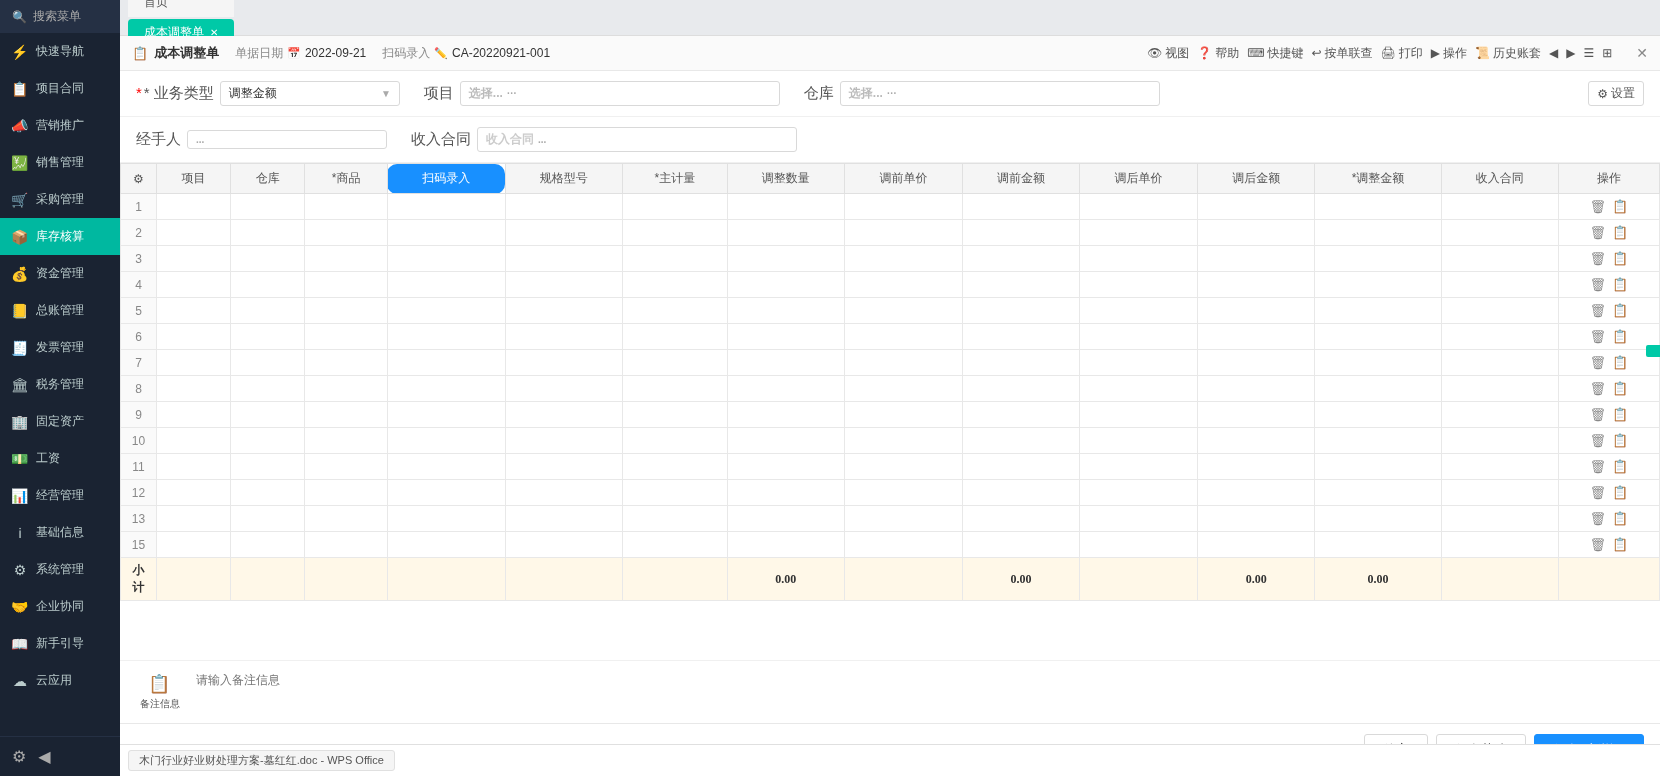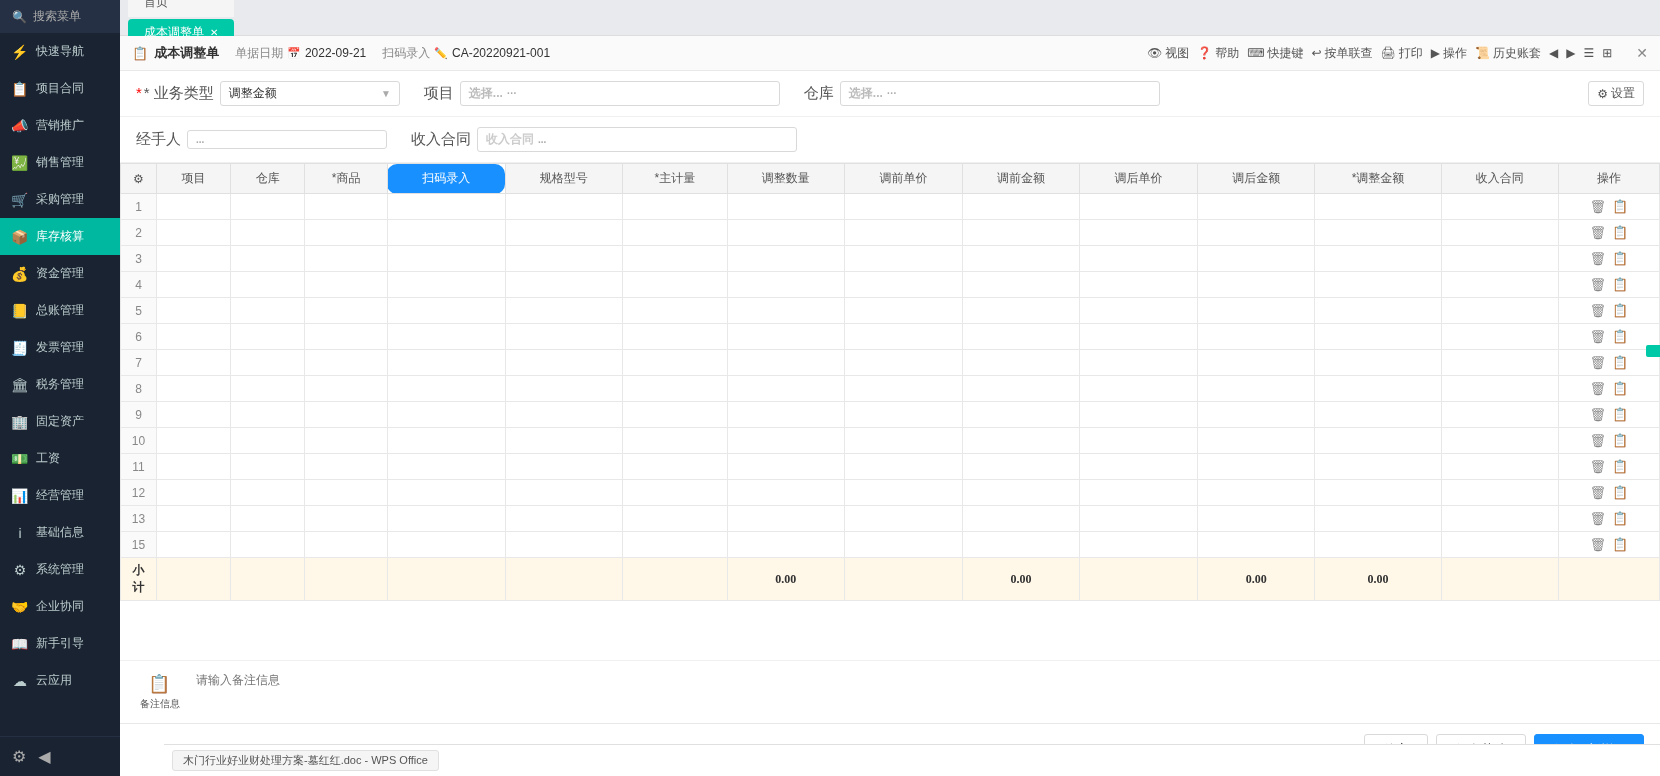"木门行业好业财处理方案-墓红红.doc - WPS Office" .taskbar { margin-left: 44px -> none }
